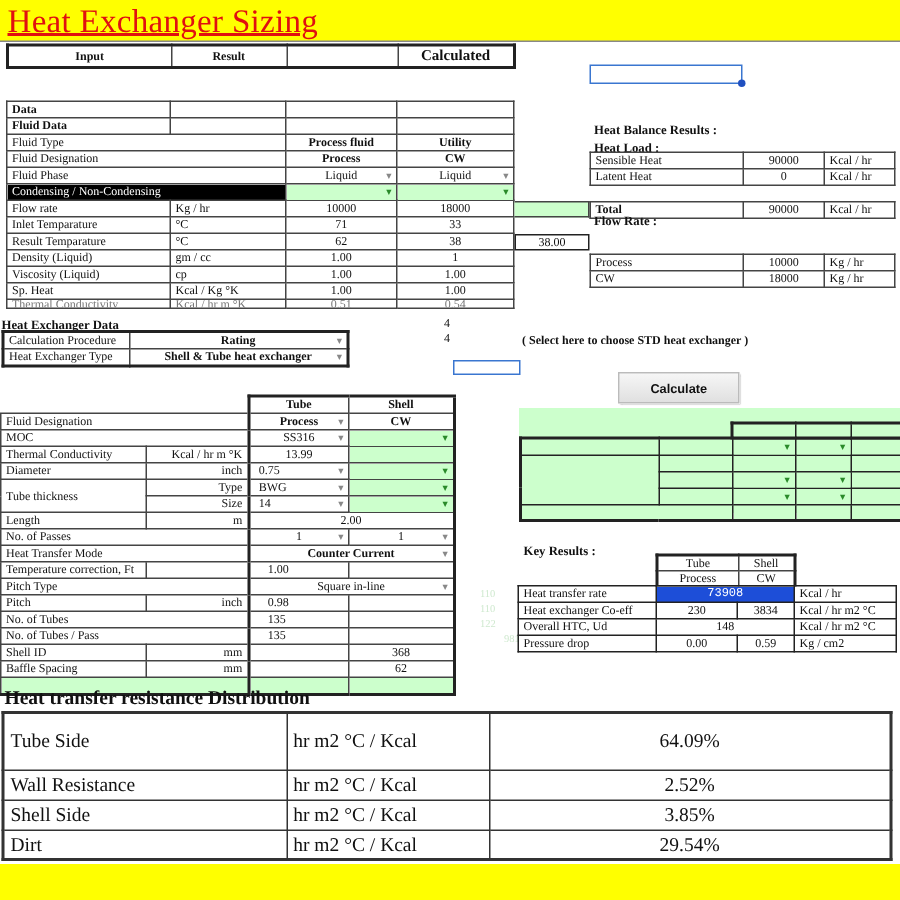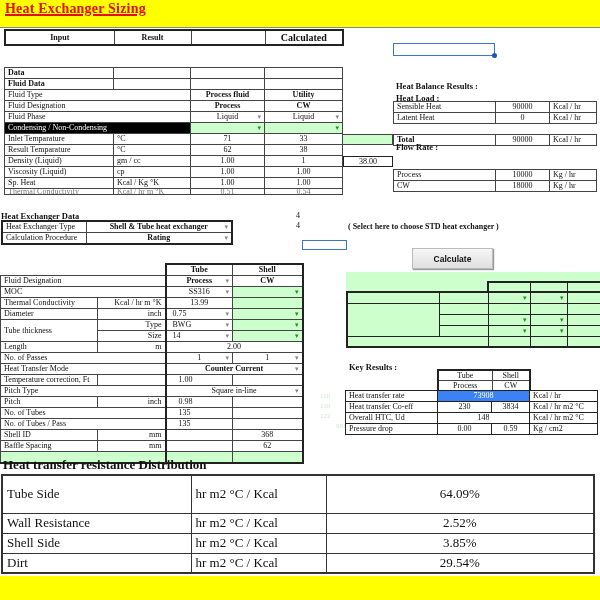"Heat Exchanger Sizing" .title-bar .ttl { font-size: 14px -> 22px; font-weight: bold -> normal }
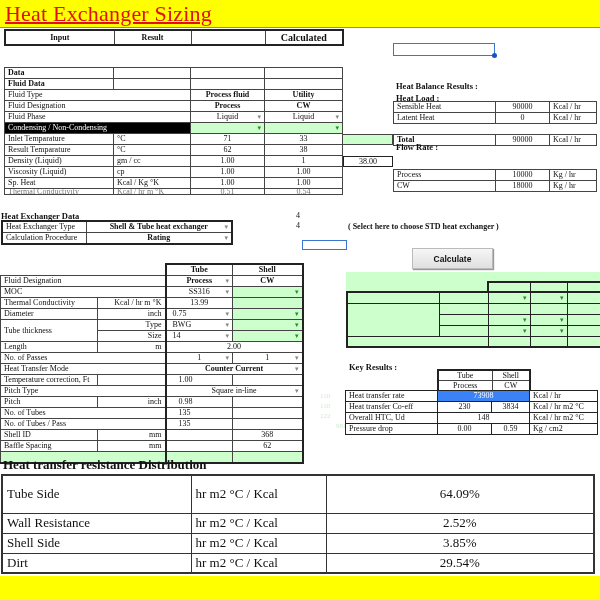"Flow rate" tr { html: none -> <tr> <td>Flow rate</td> <td>Kg / hr</td> <td>10000</td> <td>18000</td> </tr> }
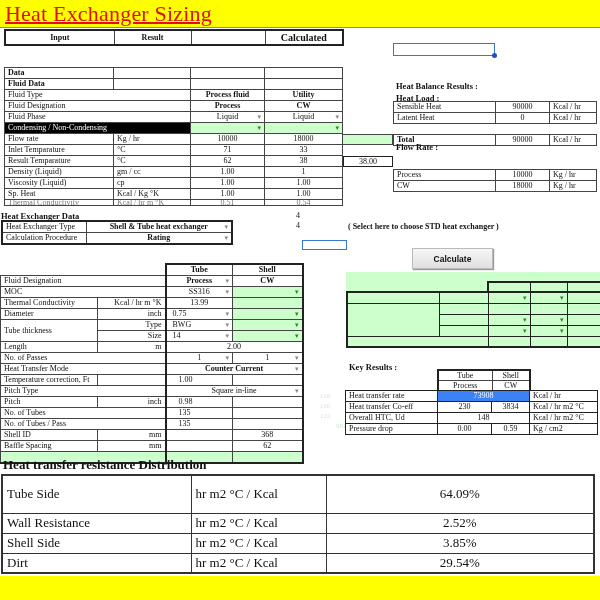"Heat Exchanger Type" tr { order: before "Calculation Procedure" -> after "Calculation Procedure" }
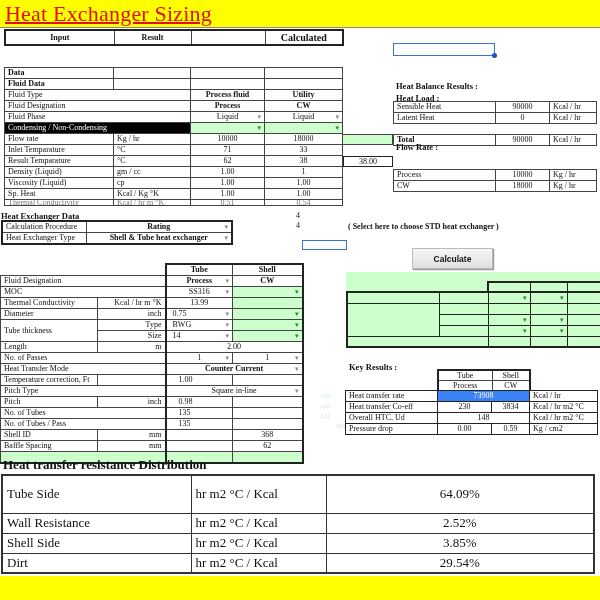"73908" .red { background: #3b82f6 -> #1d4ed8; font-family: none -> Liberation Mono, monospace }
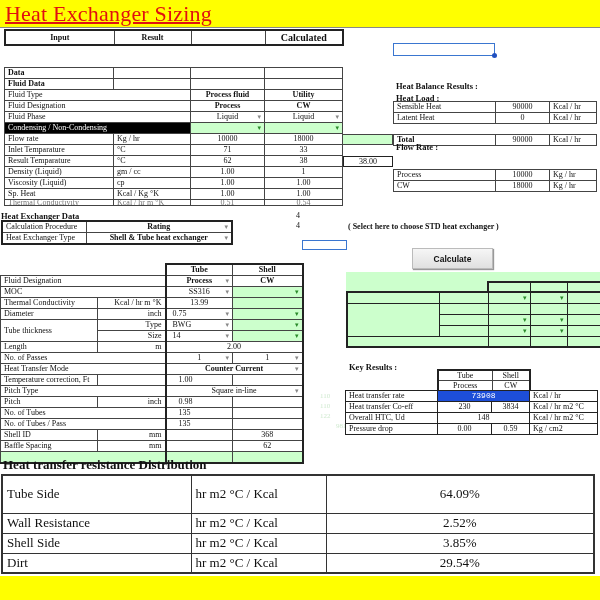"Heat transfer Co-eff" td { text: transfer -> exchanger }
